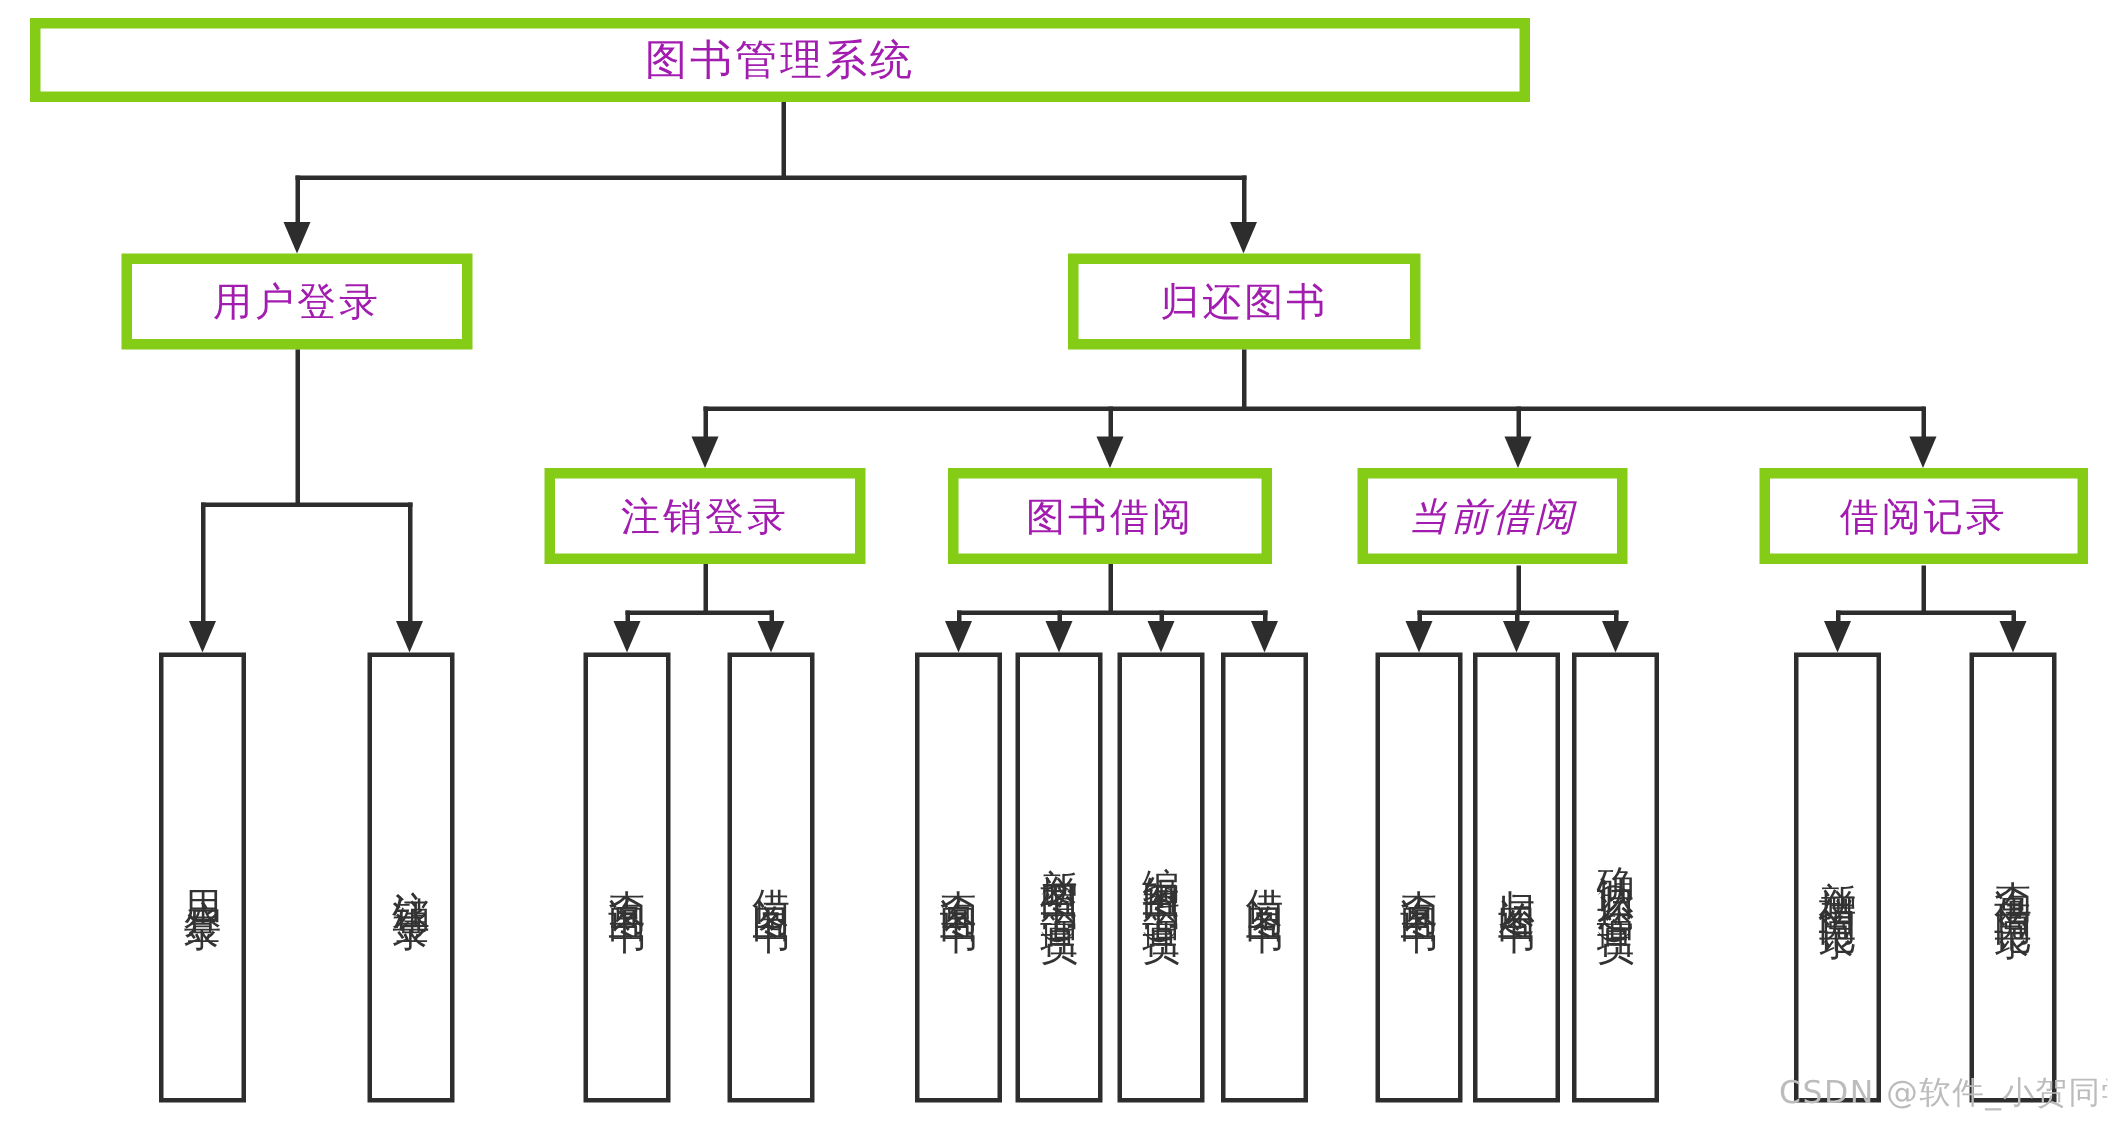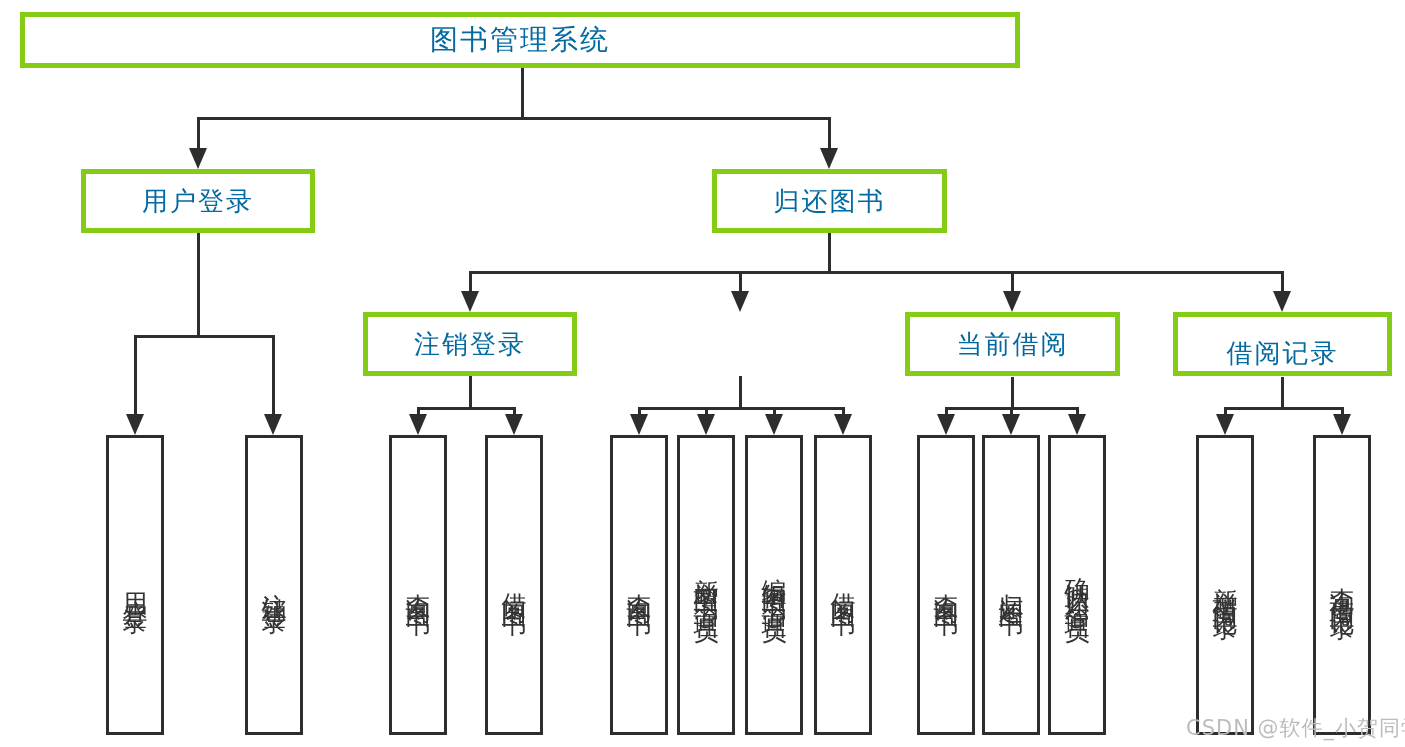"图书管理系统" .box { border: 5px solid #84cc16 -> 7px solid #84cc16; color: #0369a1 -> #a21caf }
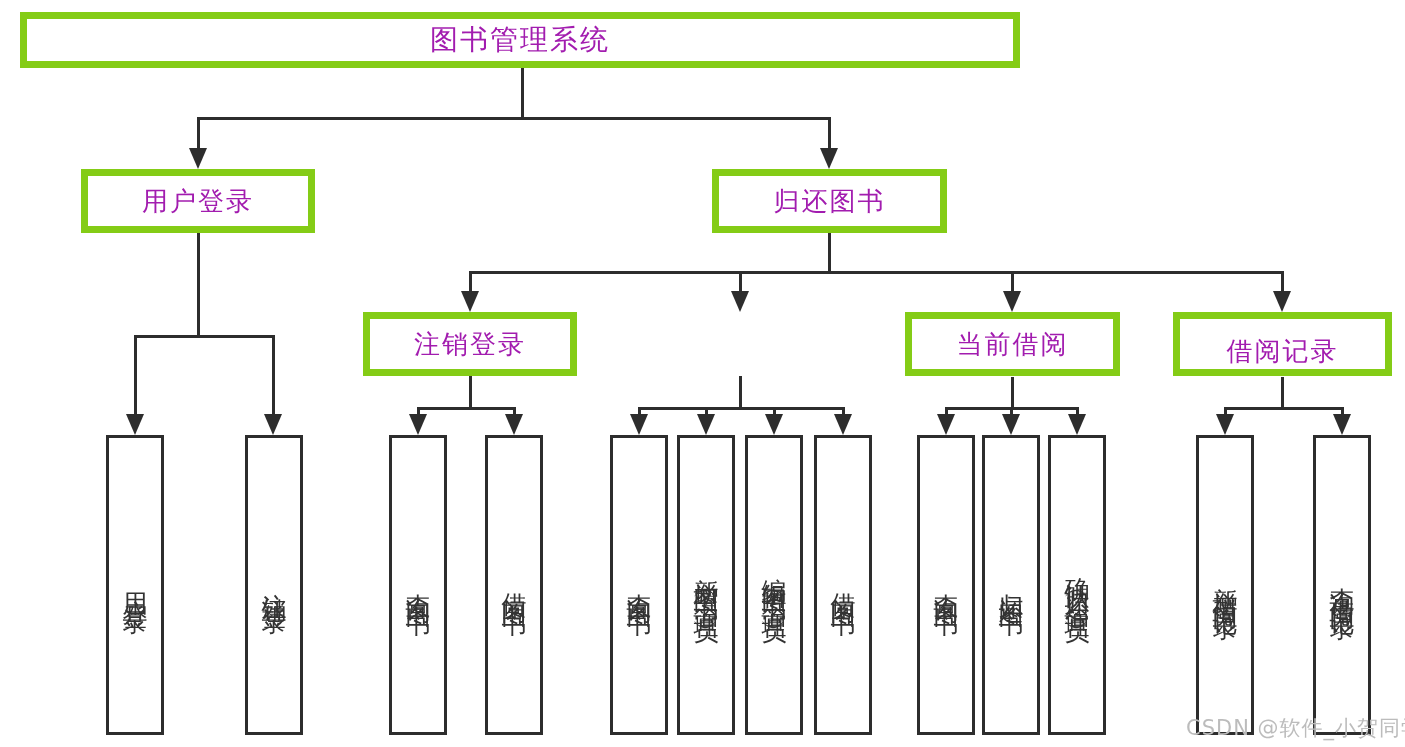"图书借阅" div.box { html: none -> <div> <span>图书借阅</span> </div> }
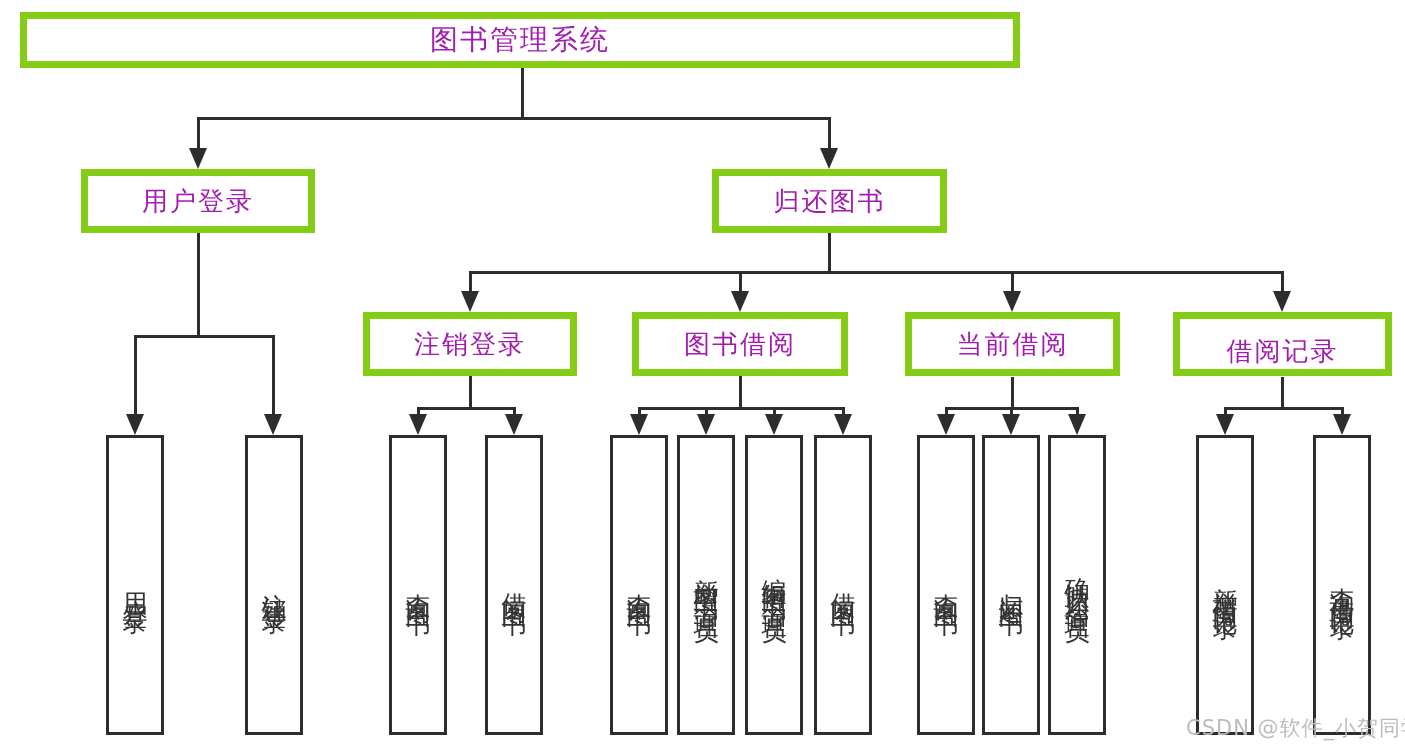"当前借阅" div.box { font-style: none -> italic; width: 215px -> 180px }
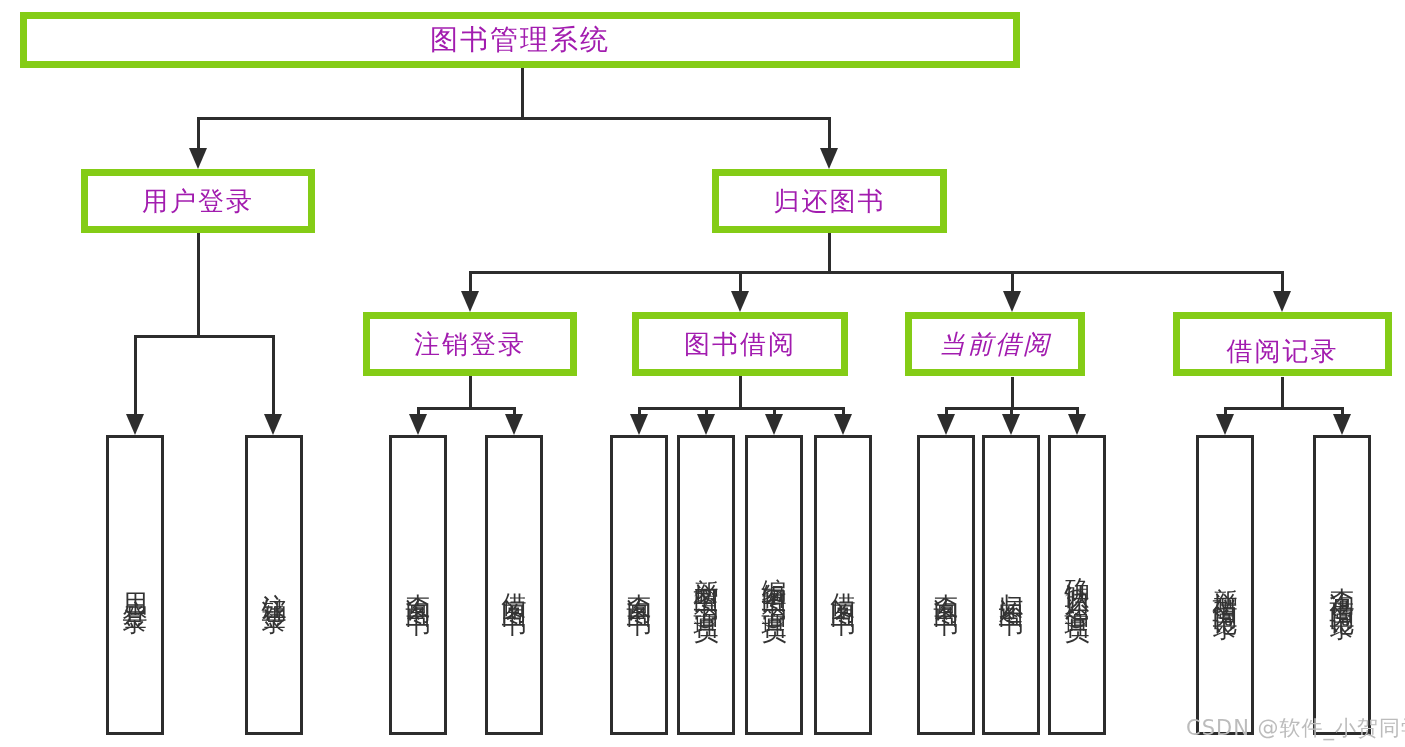"借阅记录" div.box { align-items: flex-end -> none }
